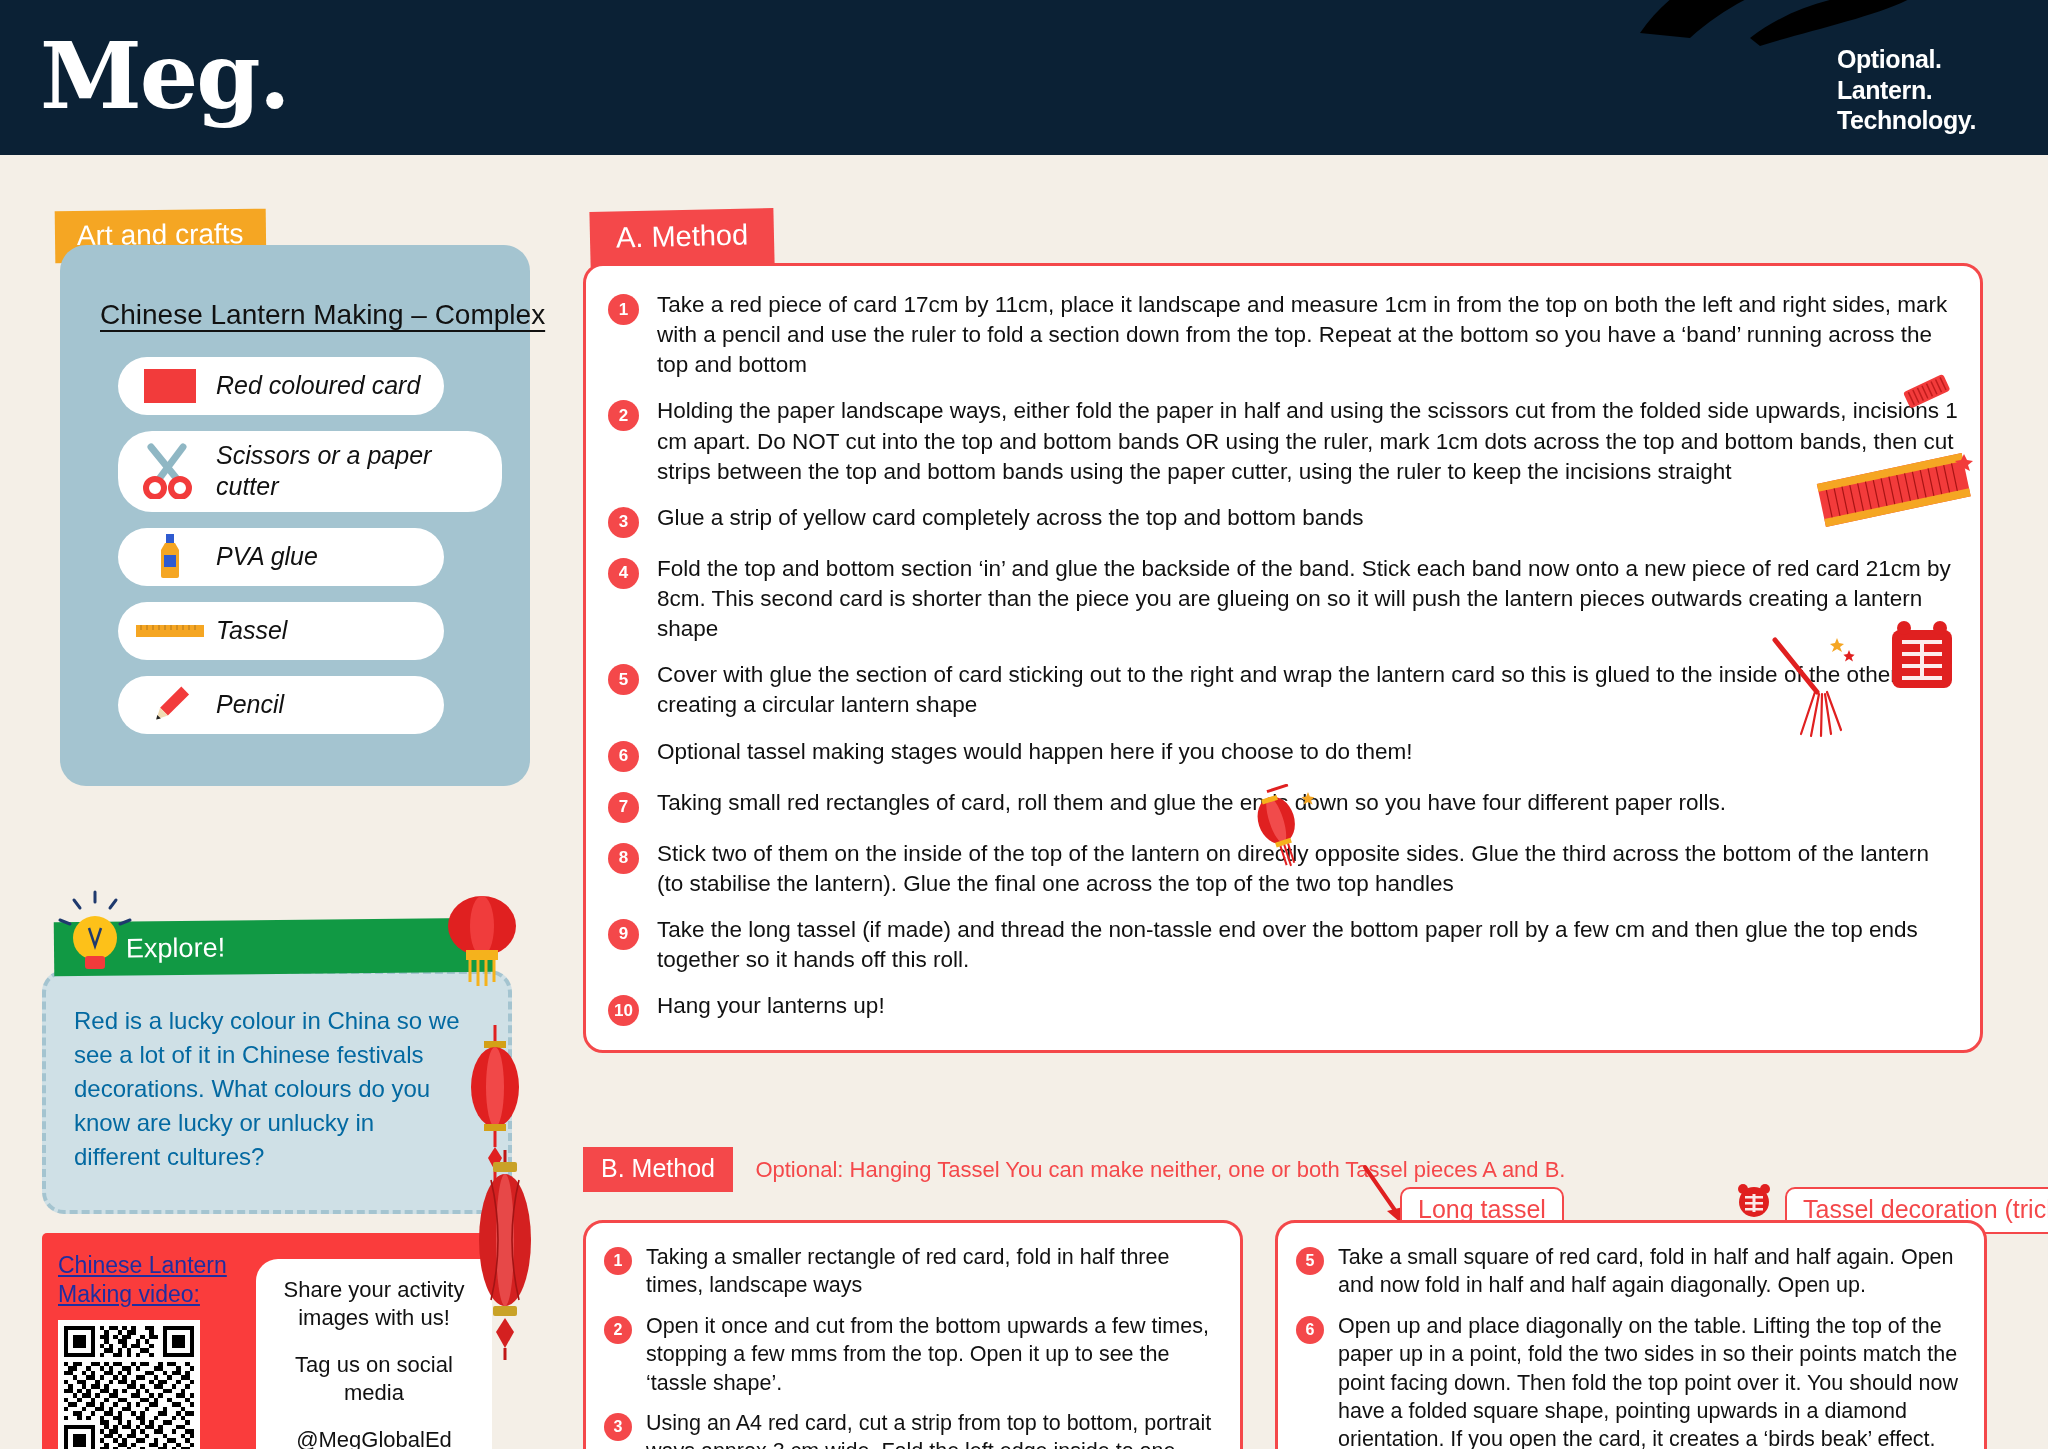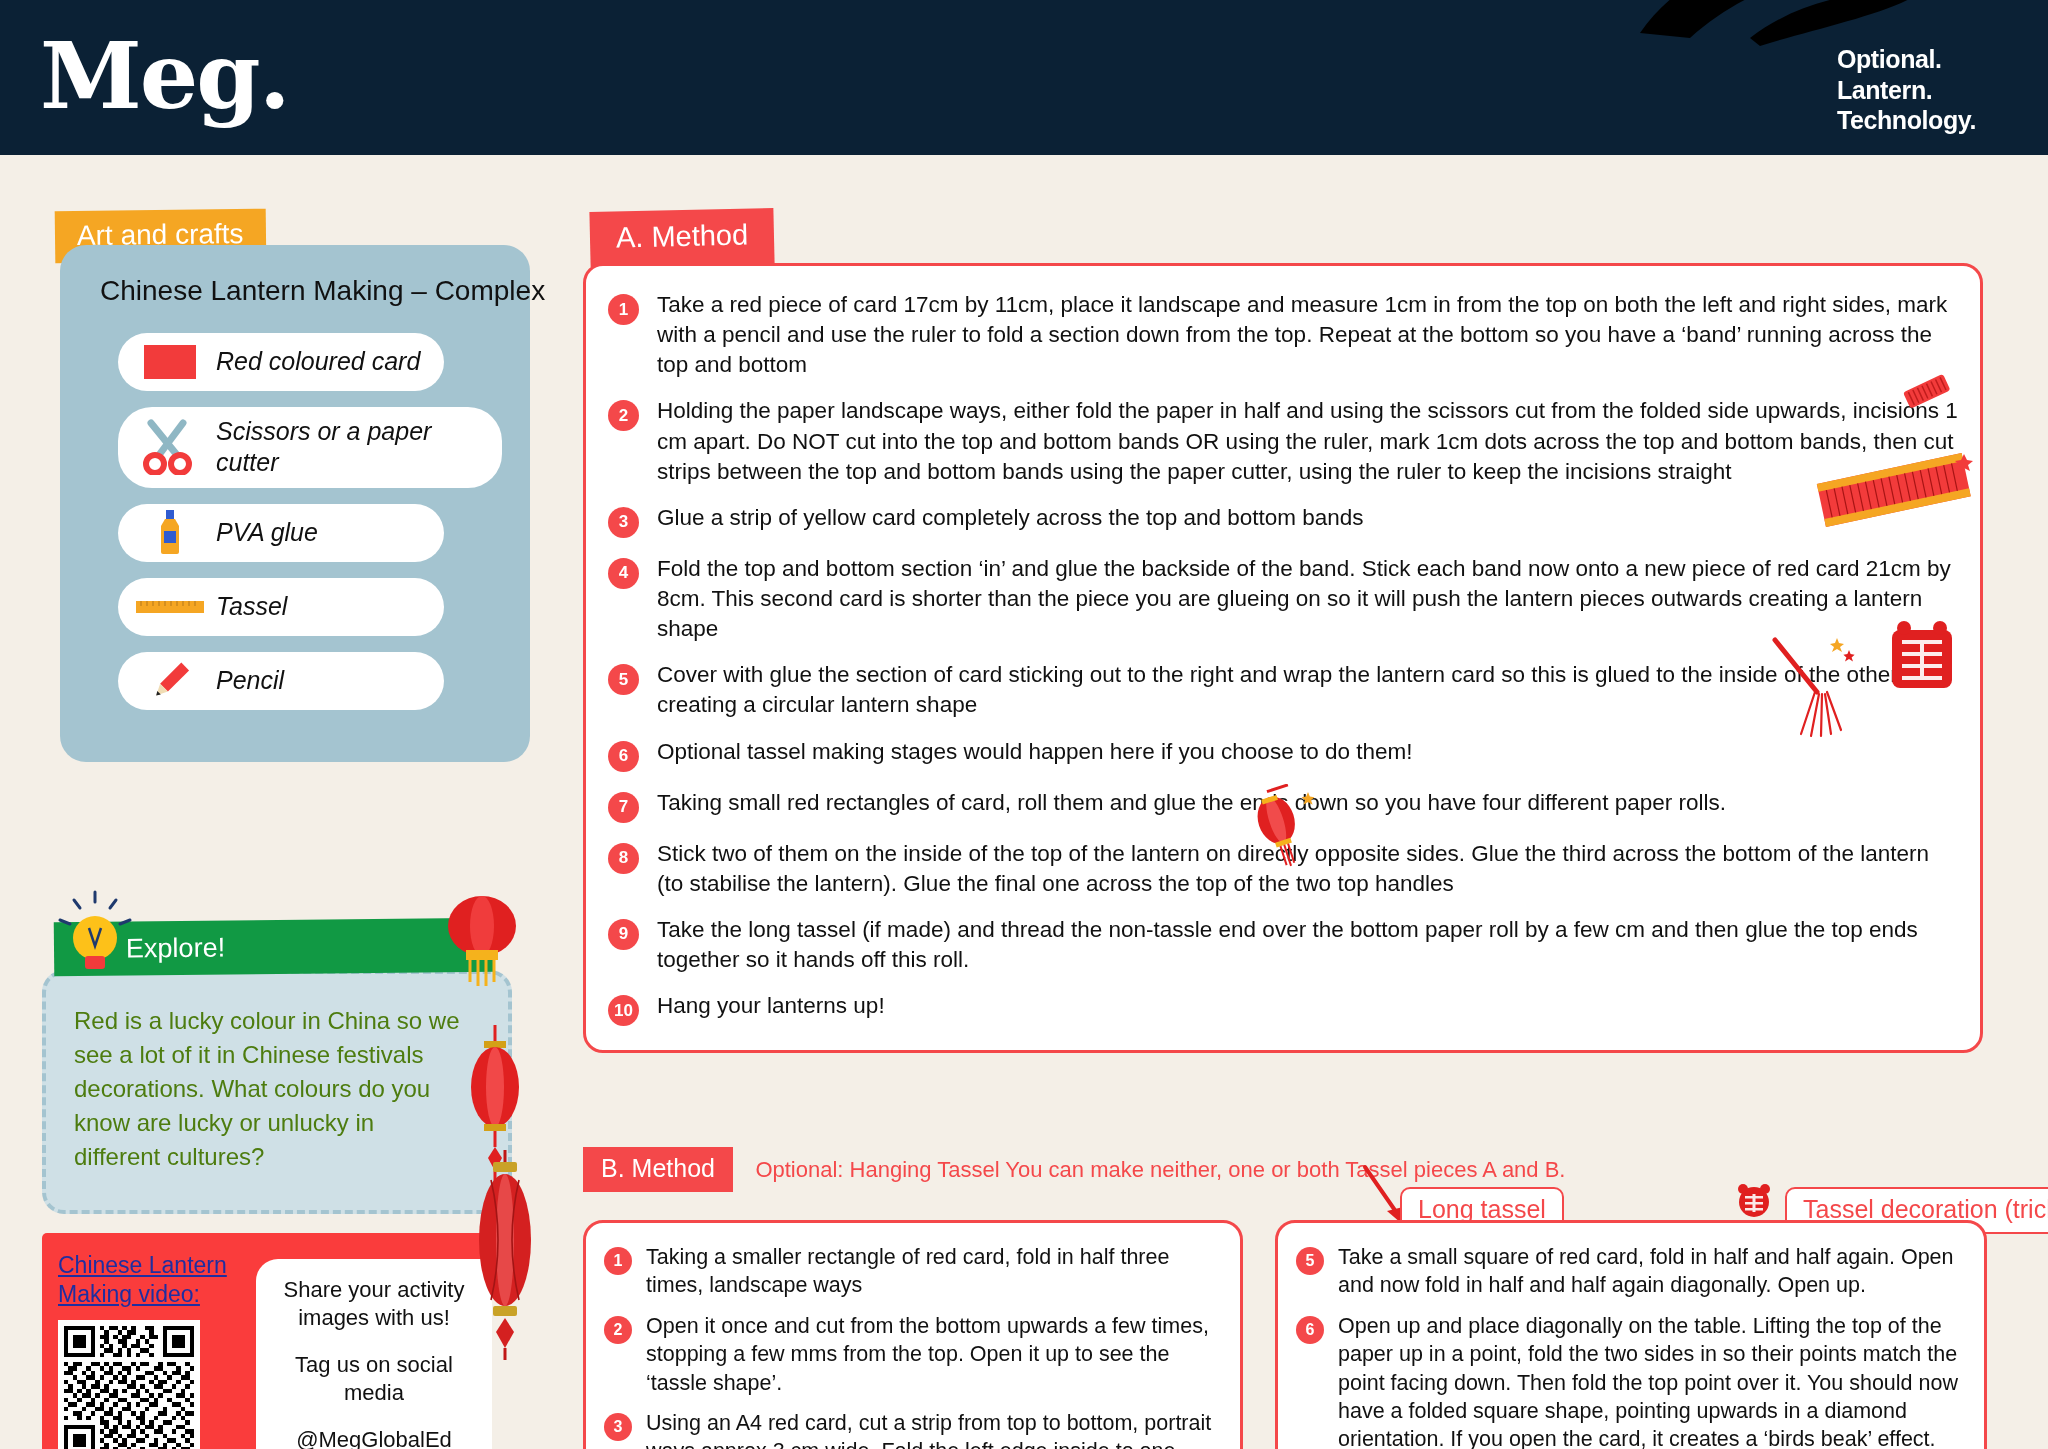"Chinese Lantern Making – Complex" .materials-title { margin: 0 0 26px 12px -> 24px 0 26px 12px; text-decoration: none -> underline }
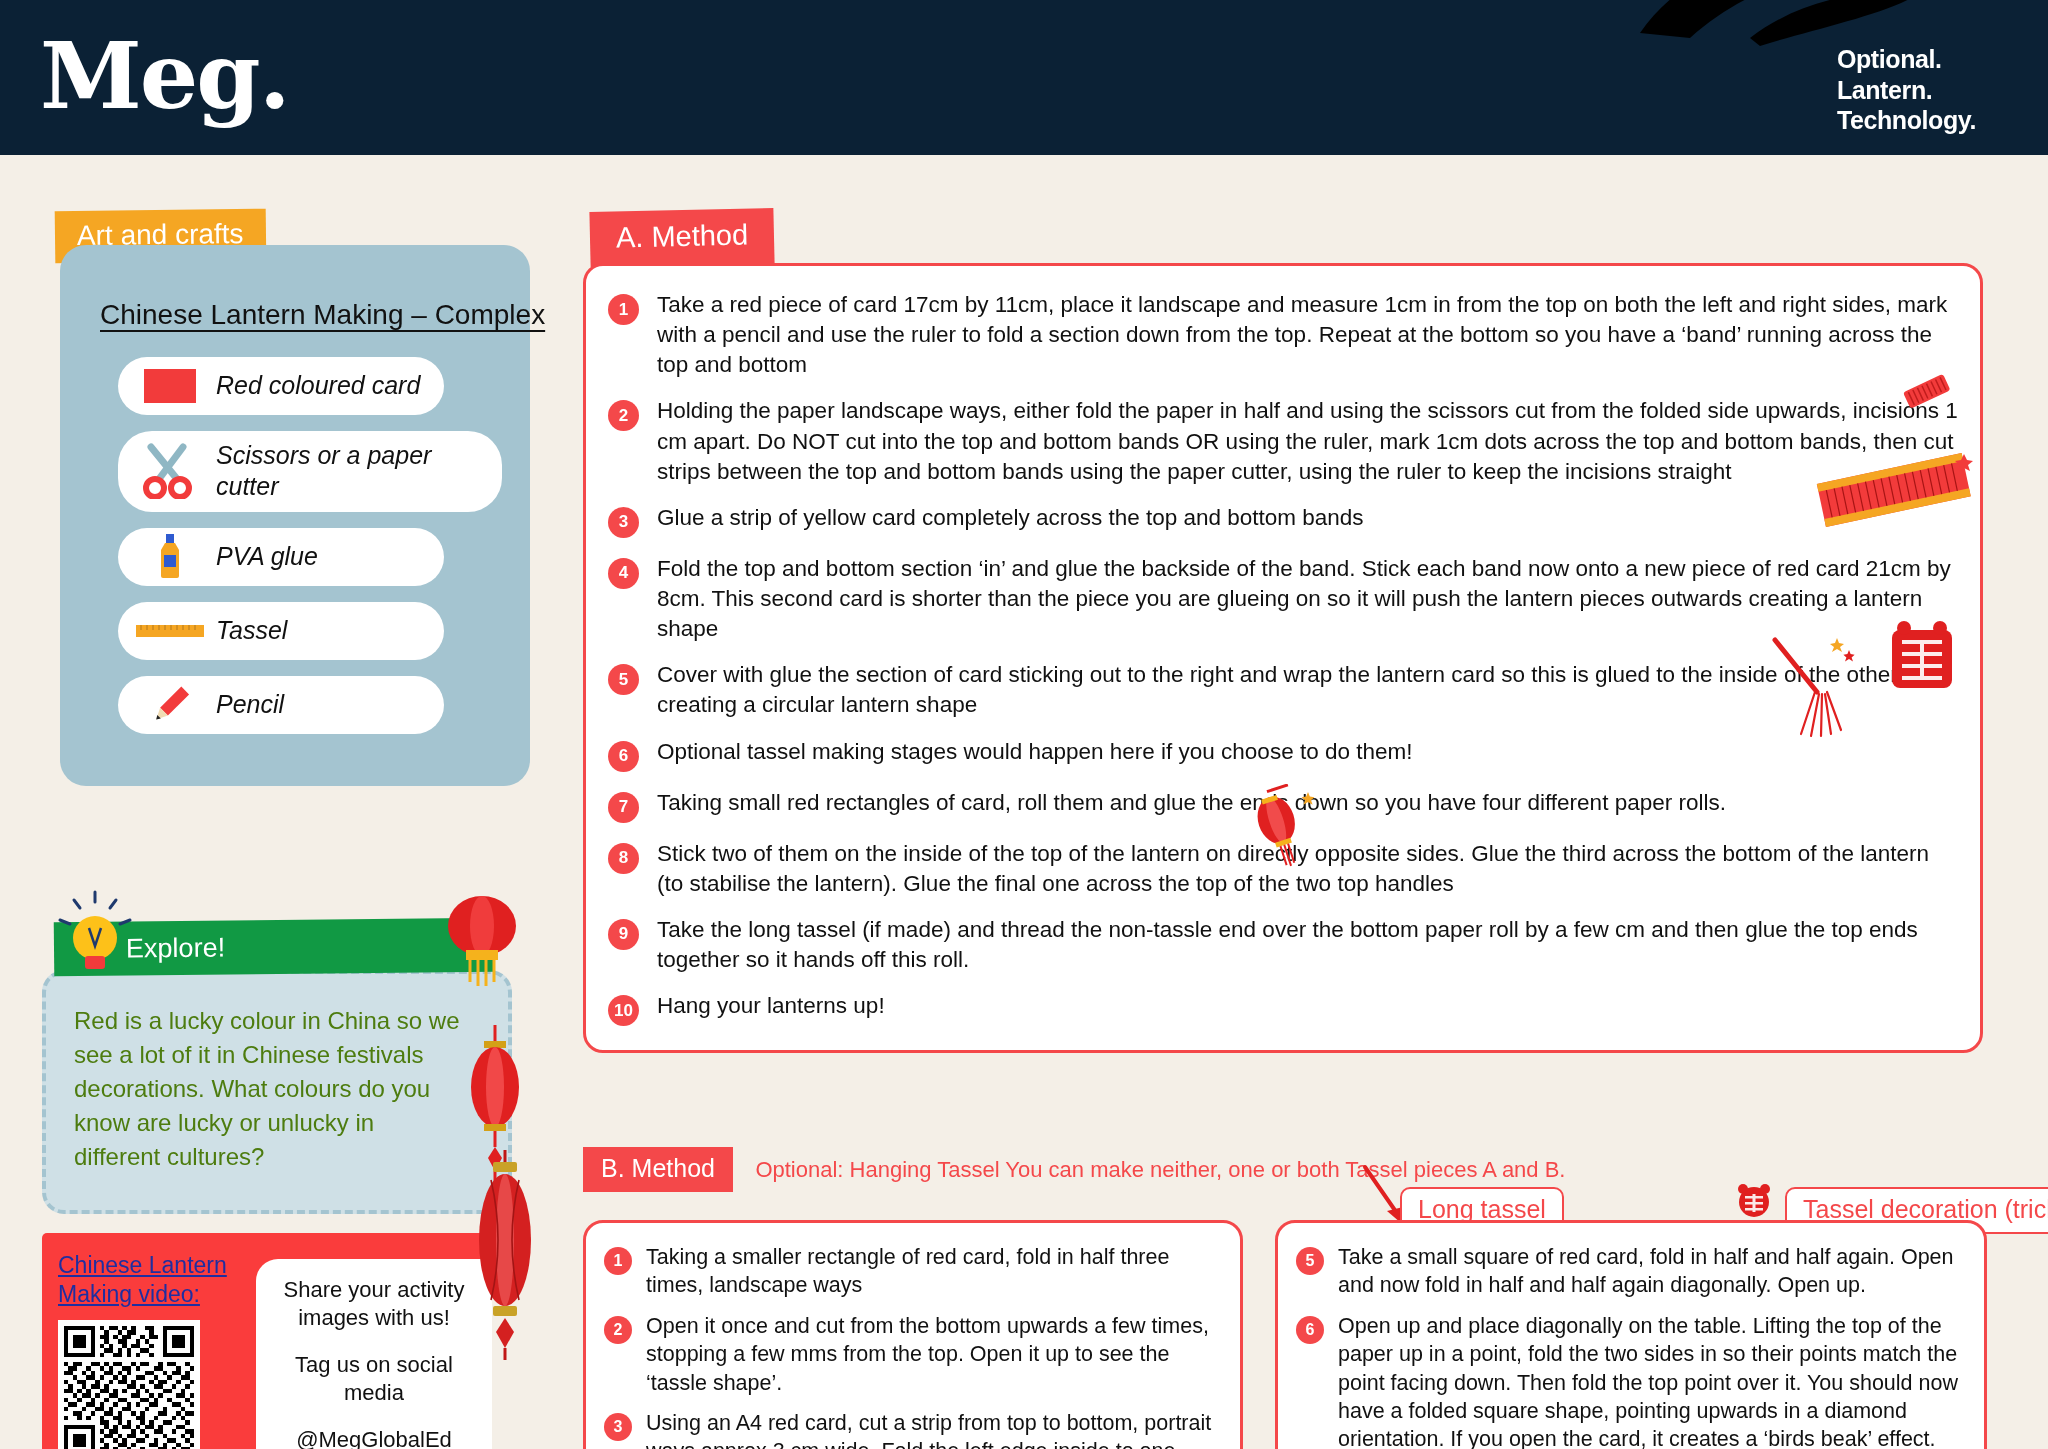"Red is a lucky colour" .explore-box p { color: #4d7c0f -> #0369a1 }
